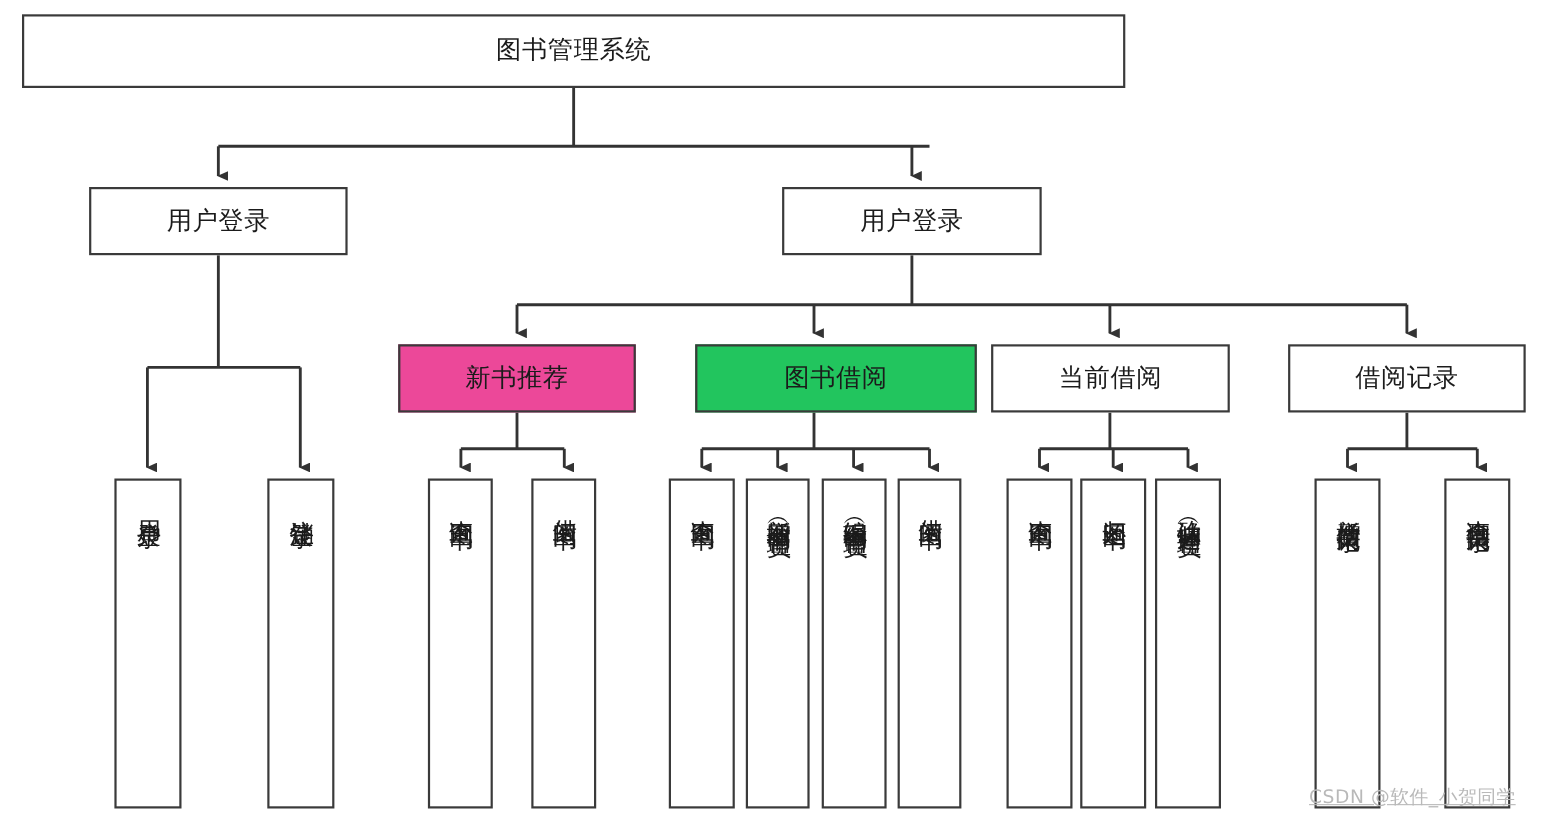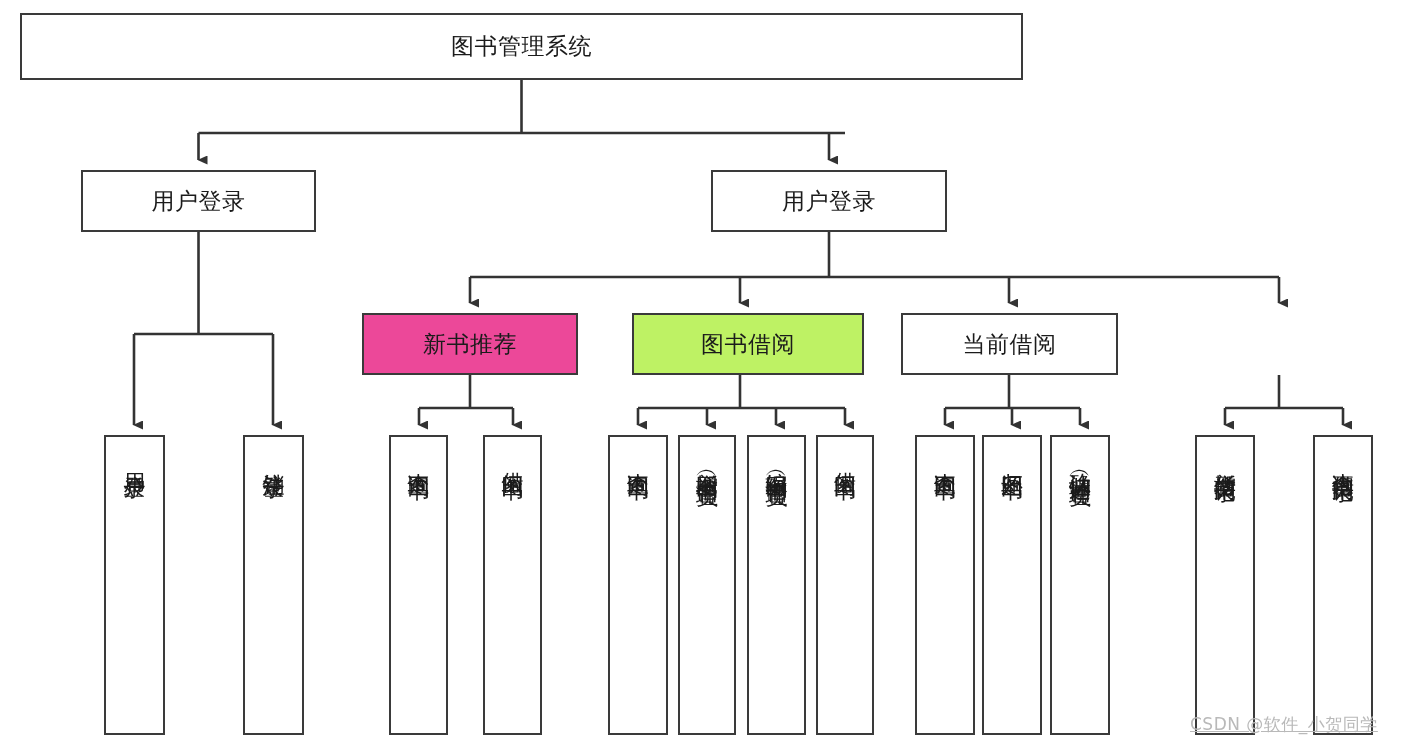"图书借阅" div.node { background: #bef264 -> #22c55e; width: 232px -> 256px }
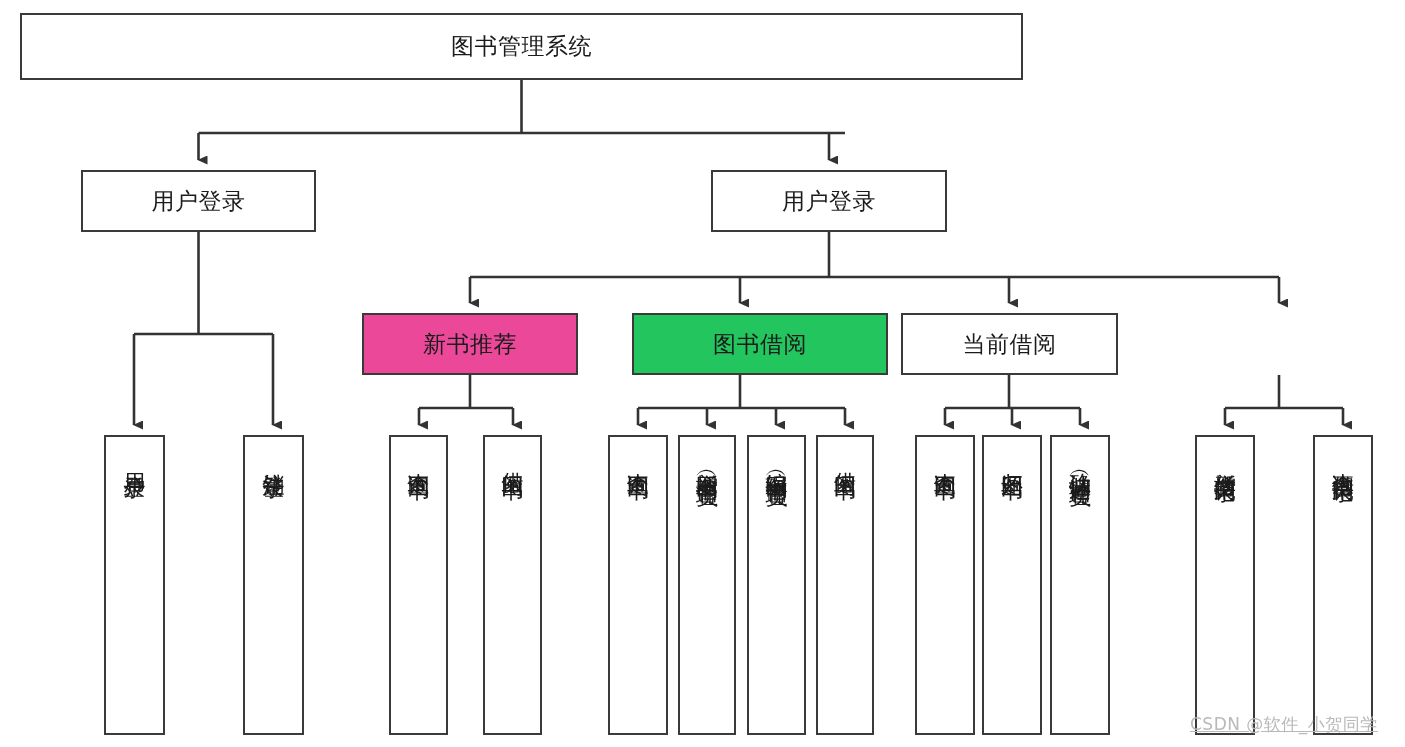"借阅记录" div.node { html: none -> <div> <span>借阅记录</span> </div> }
